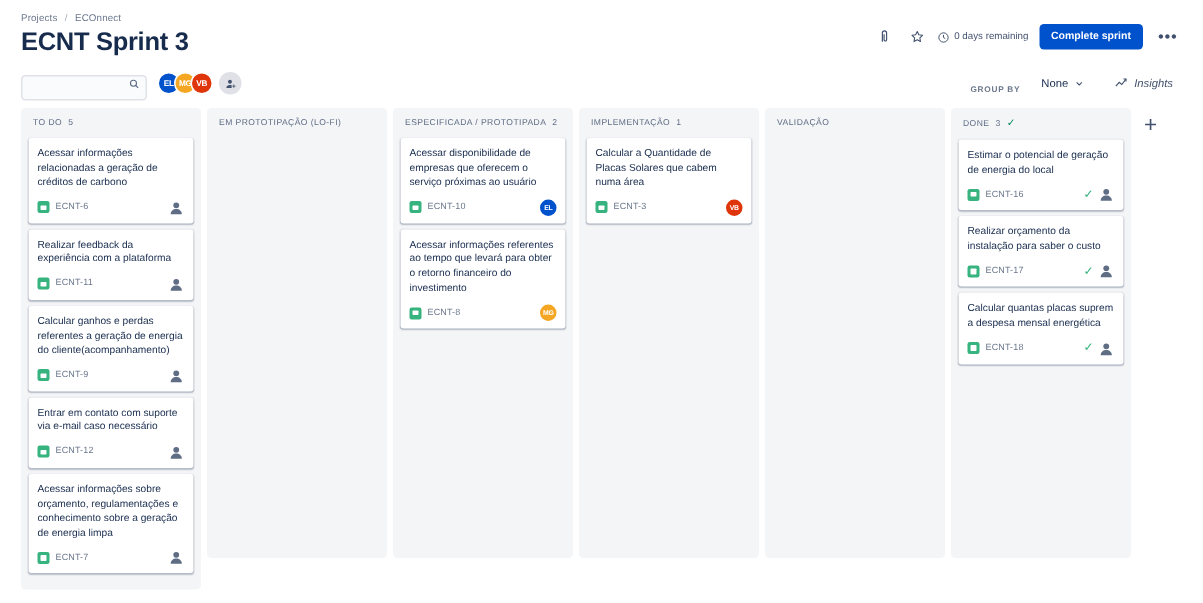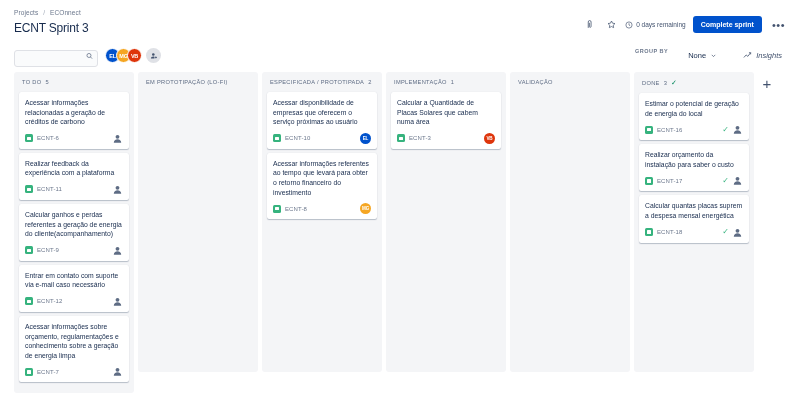"ECNT Sprint 3" .page-title { font-size: 12px -> 17px; font-weight: normal -> bold }
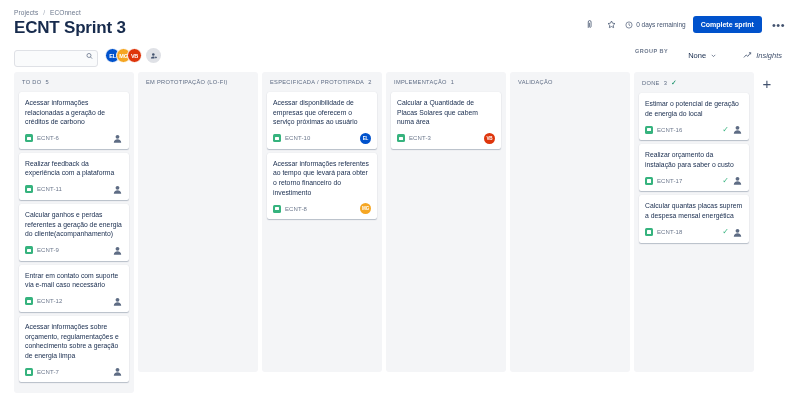"None" .toolbar-right { align-items: flex-start -> flex-end; gap: 14px -> 8px }
